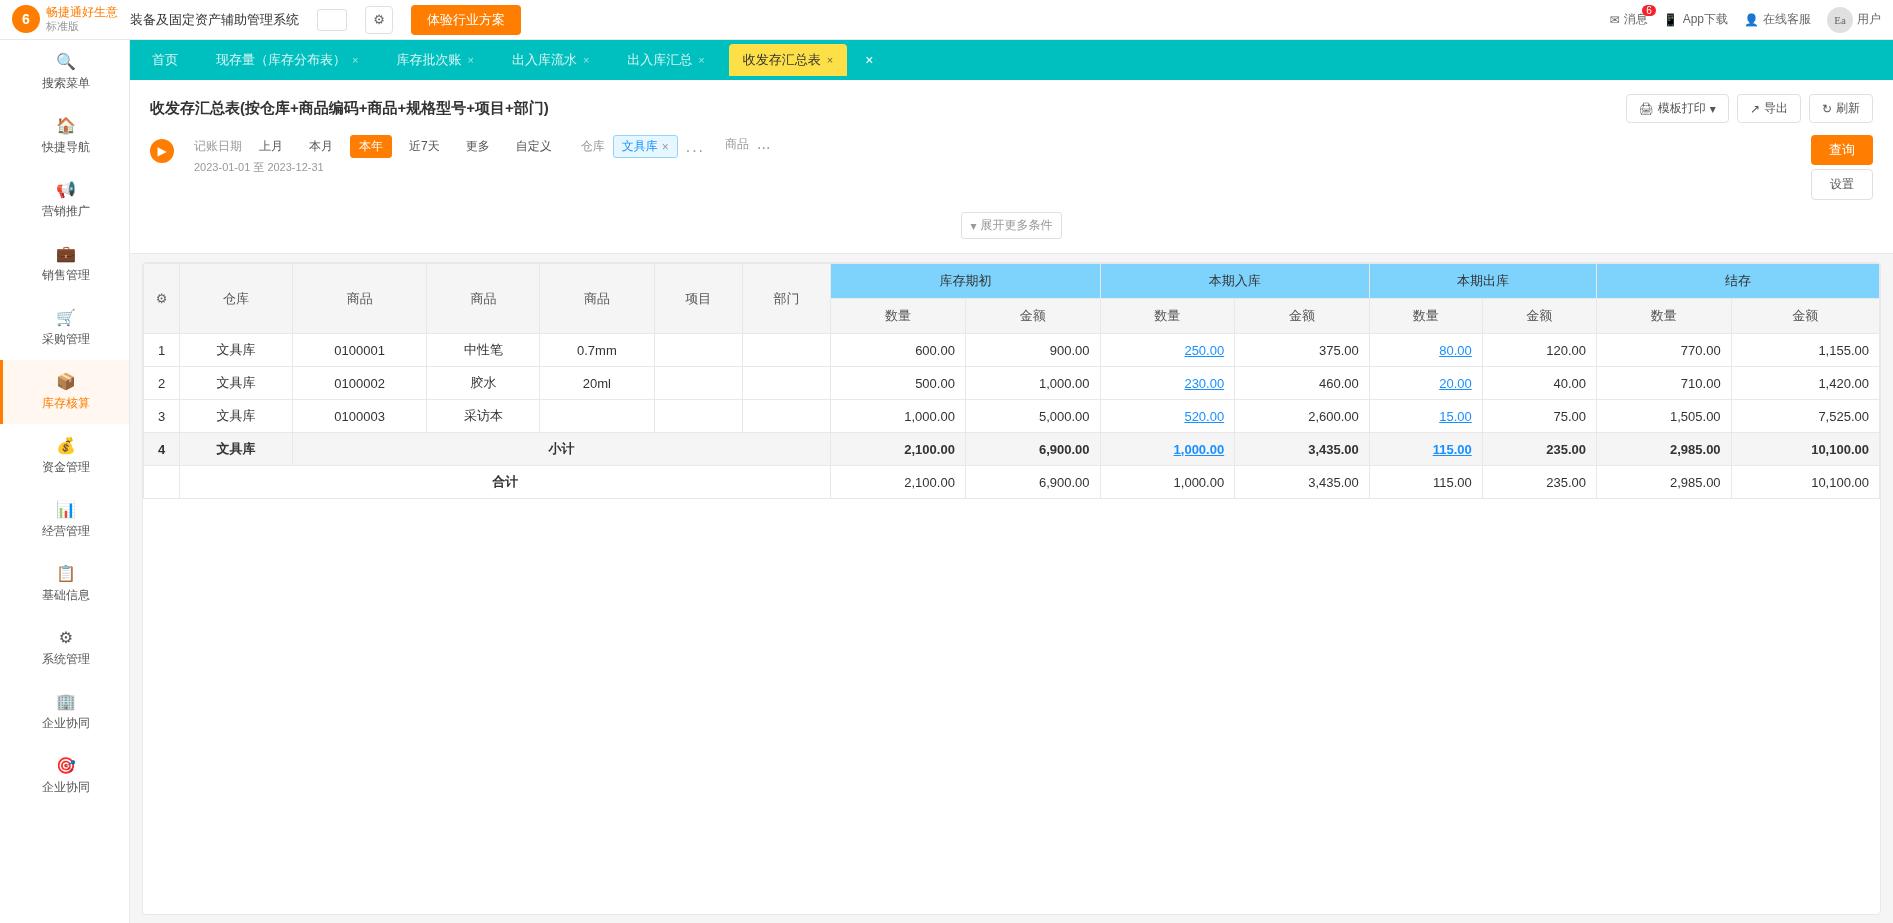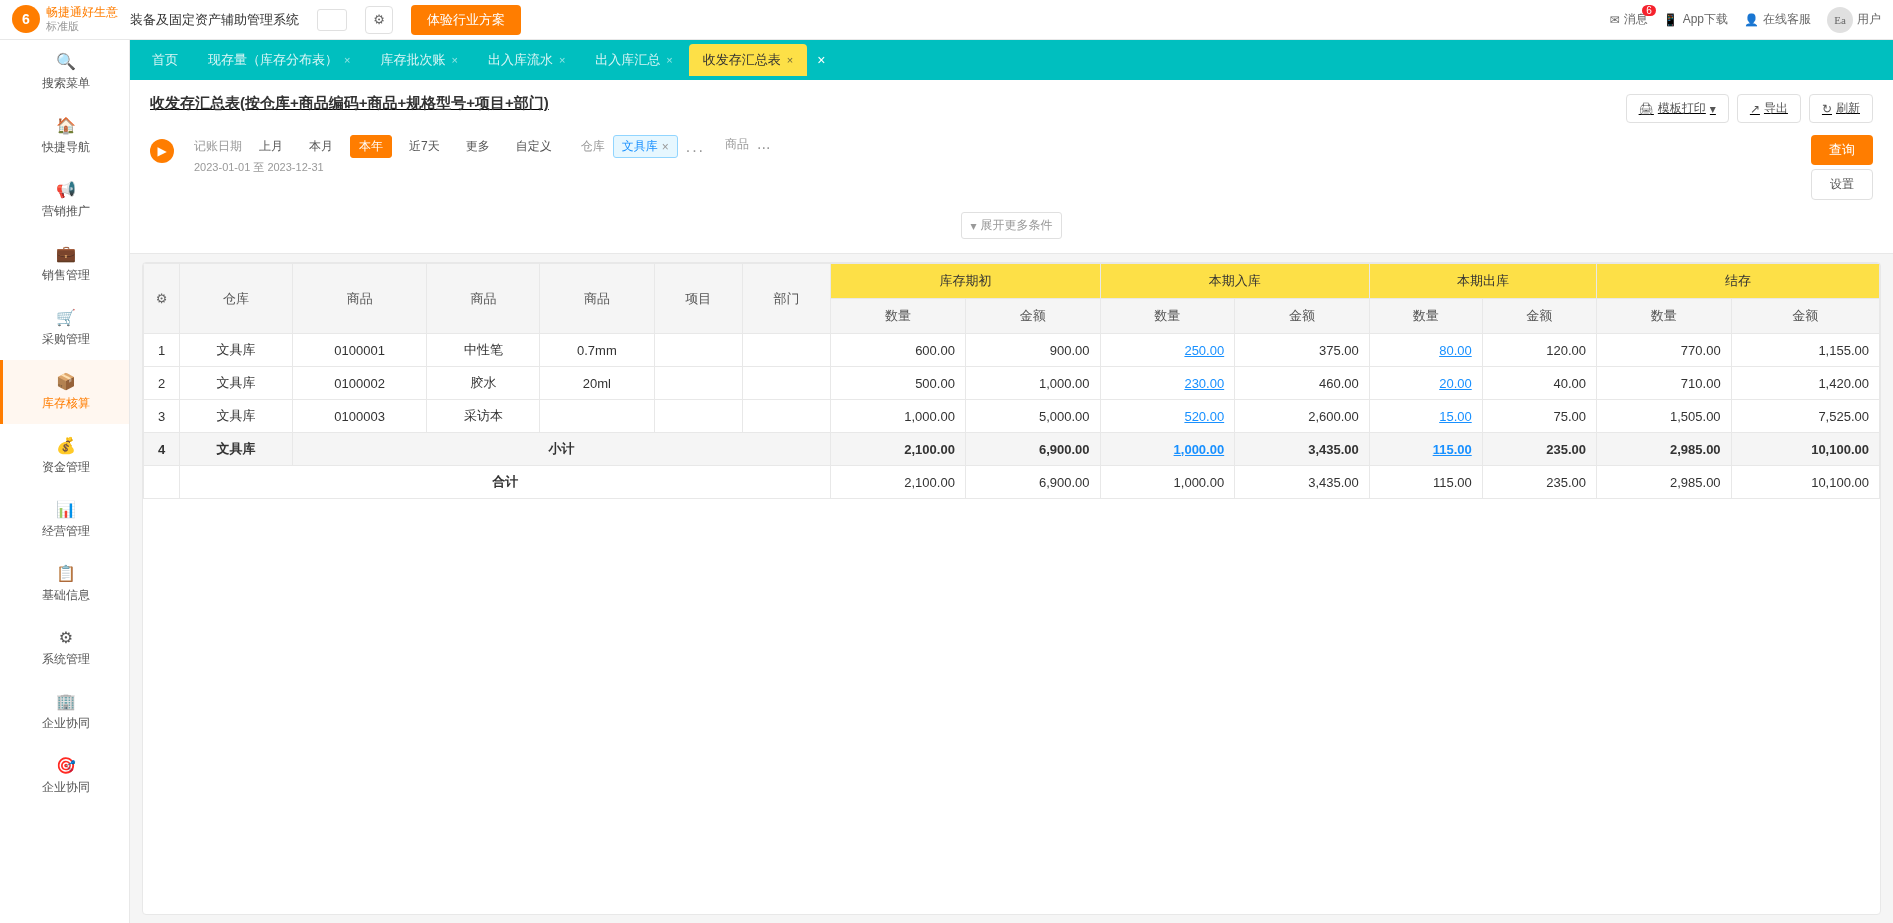"首页" .tab-bar { gap: 2px -> 10px }
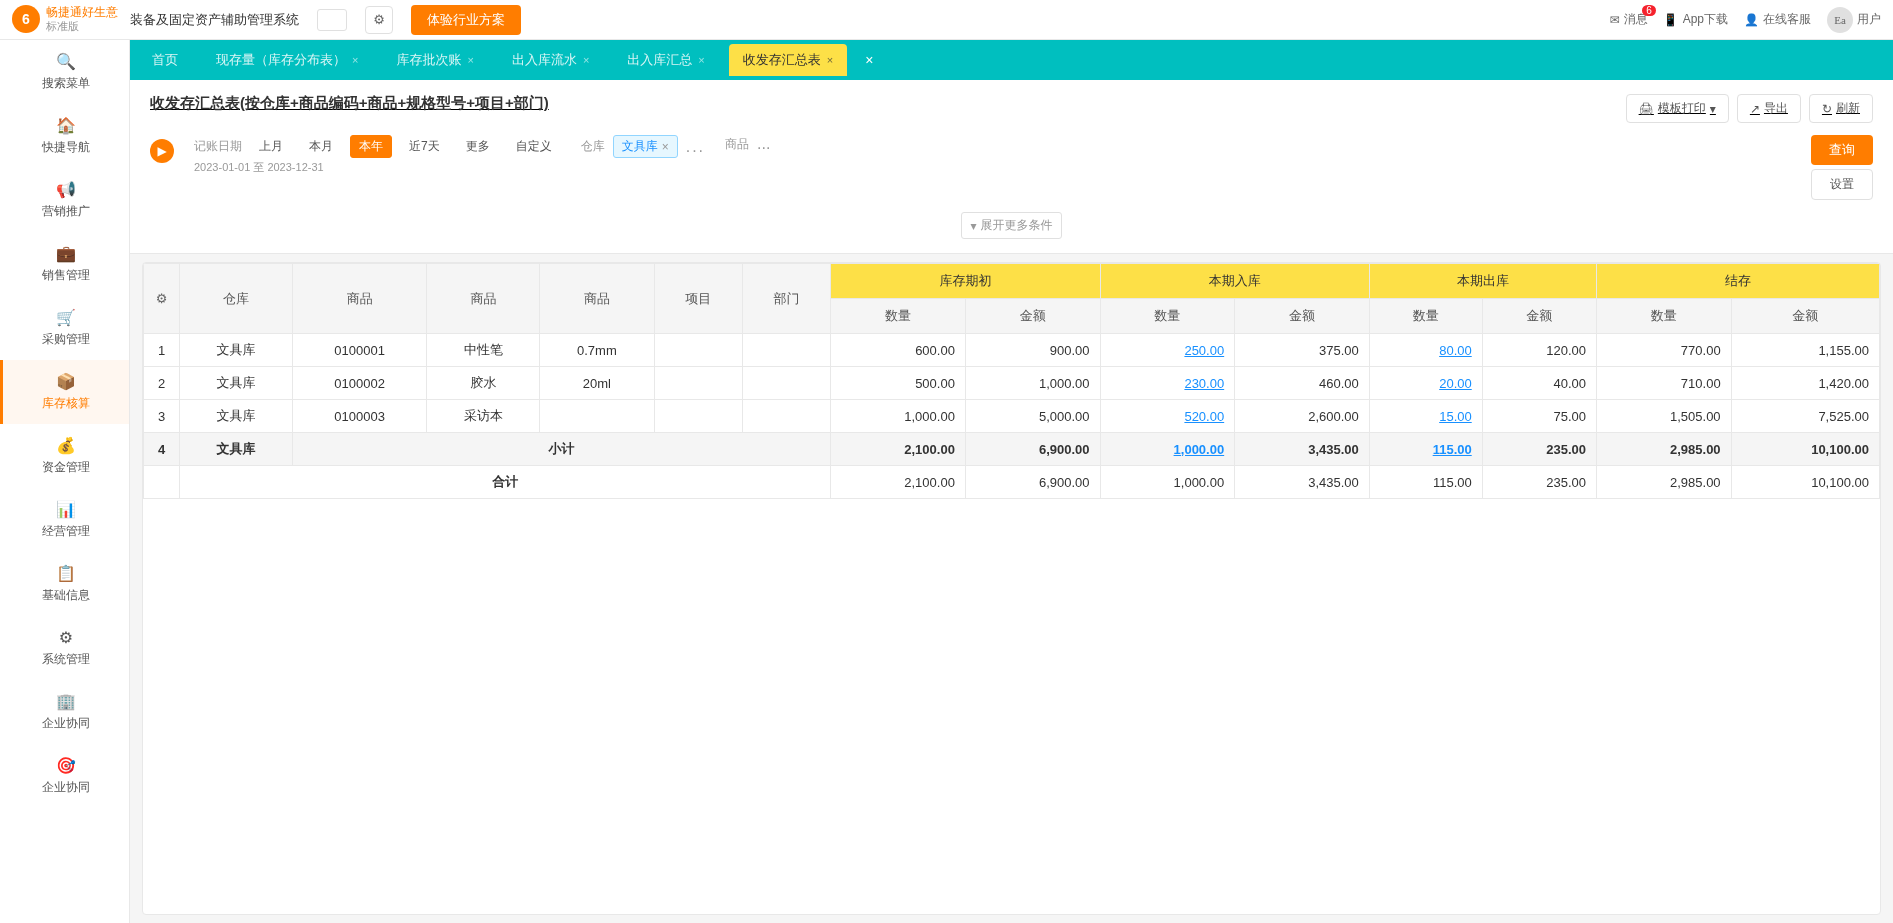"收发存汇总表(按仓库+商品编码+商品+规格型号+项目+部门)" .page-title-row { align-items: flex-start -> center; text-decoration: underline -> none }
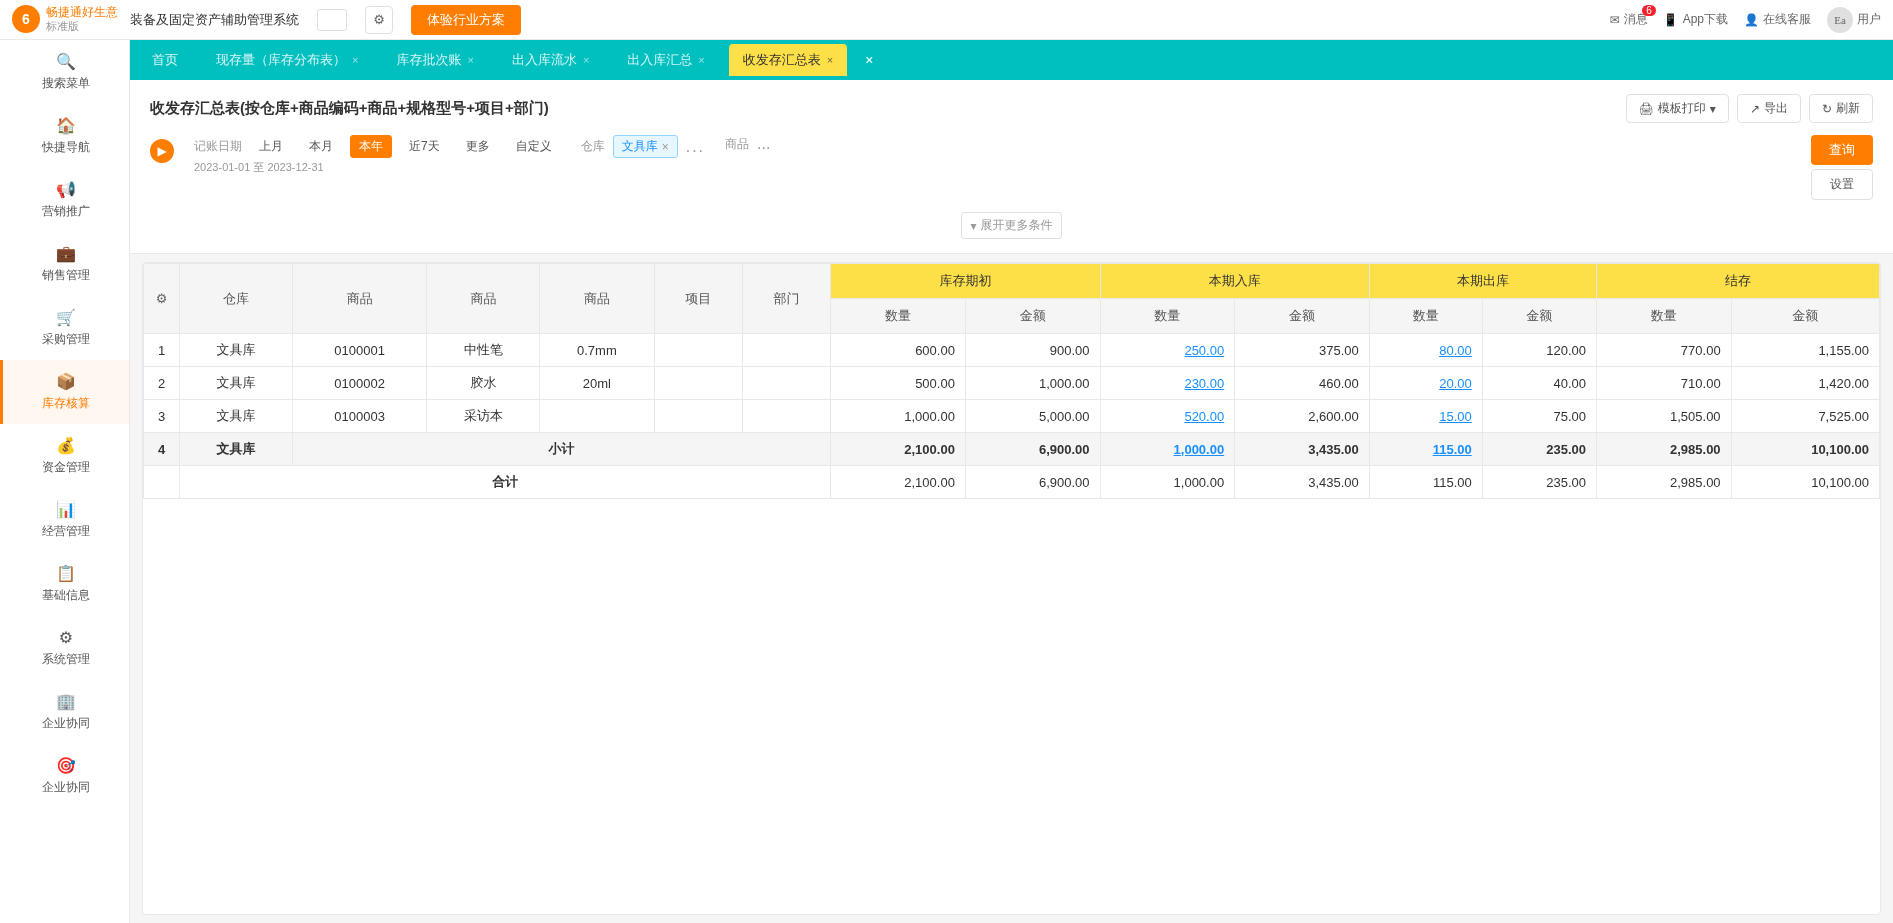"库存期初" th.group-header { background: #fde047 -> #7dd3fc }
